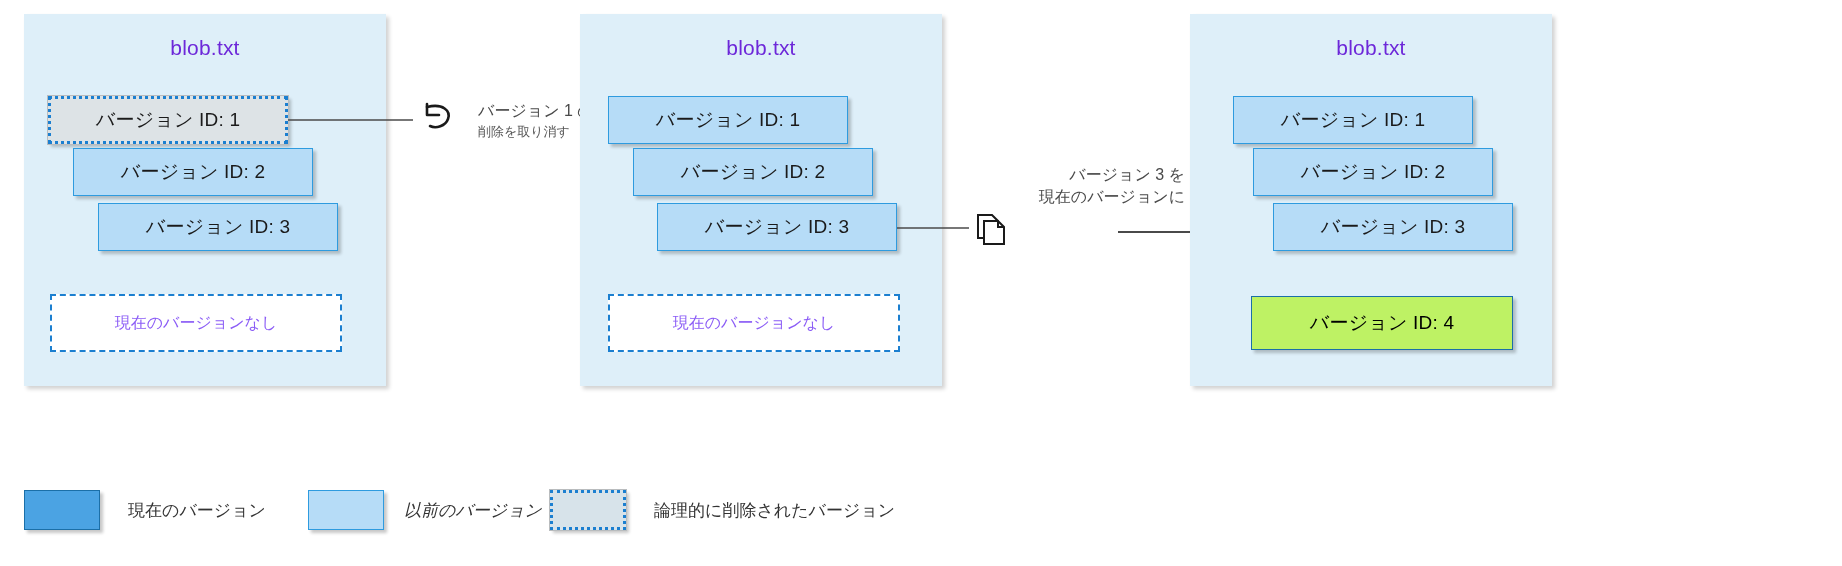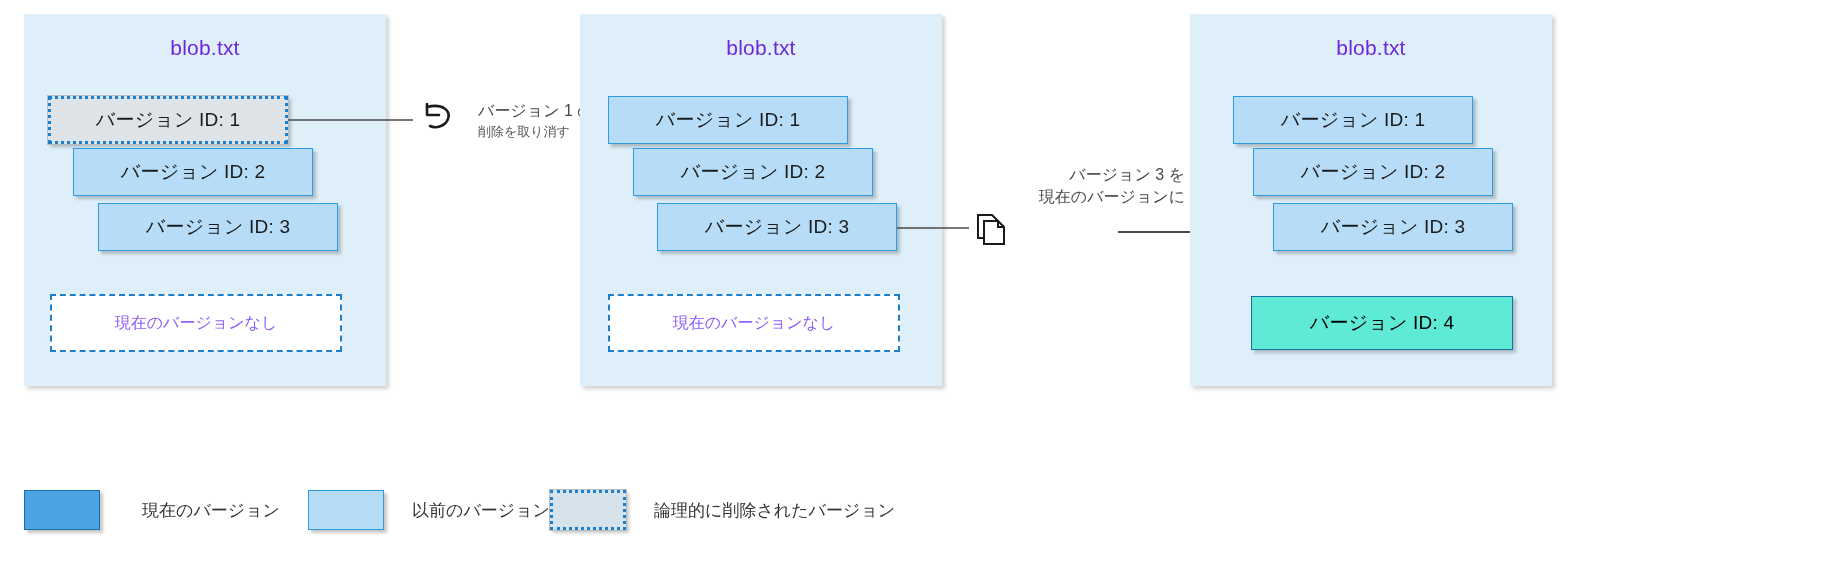"バージョン ID: 4" .vbox.current { background: #5eead4 -> #bef264 }
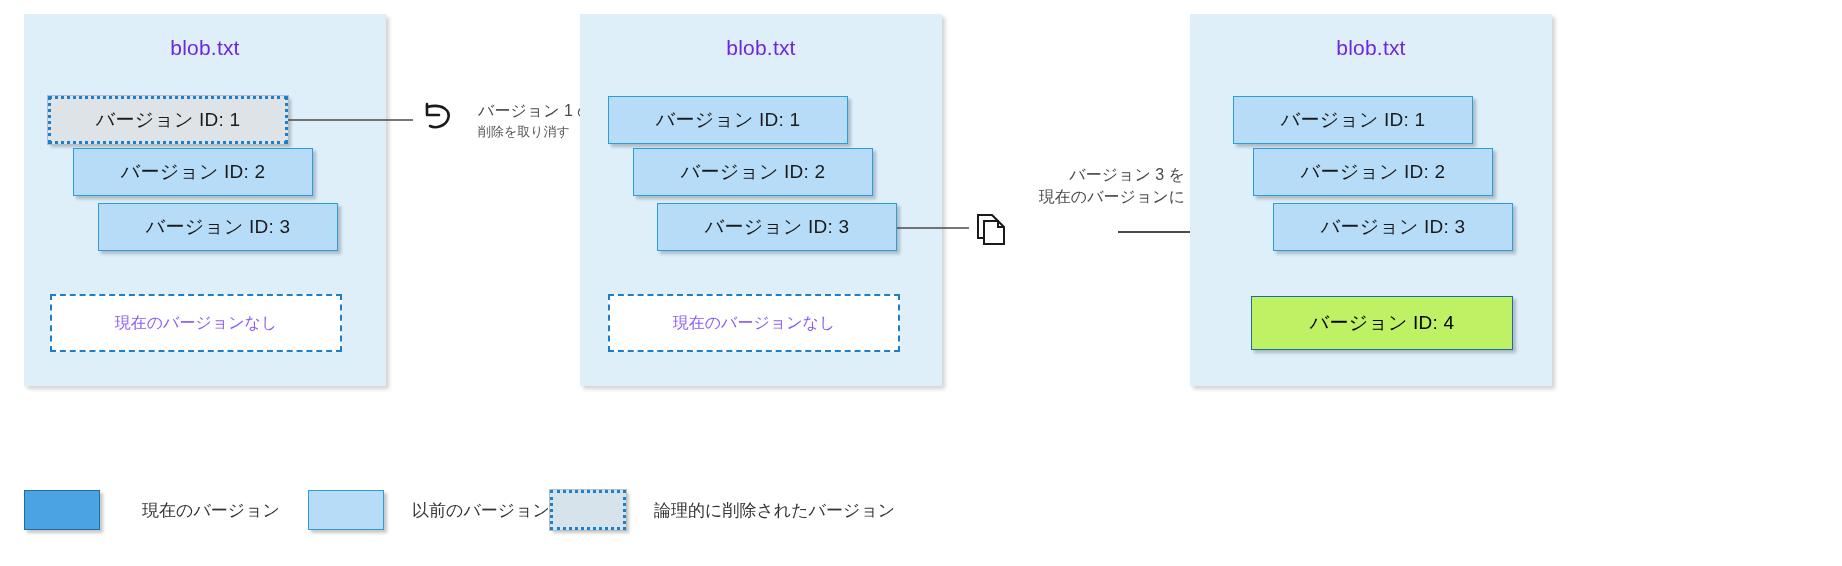"現在のバージョン" div.lg-label { margin-left: 14px -> none }
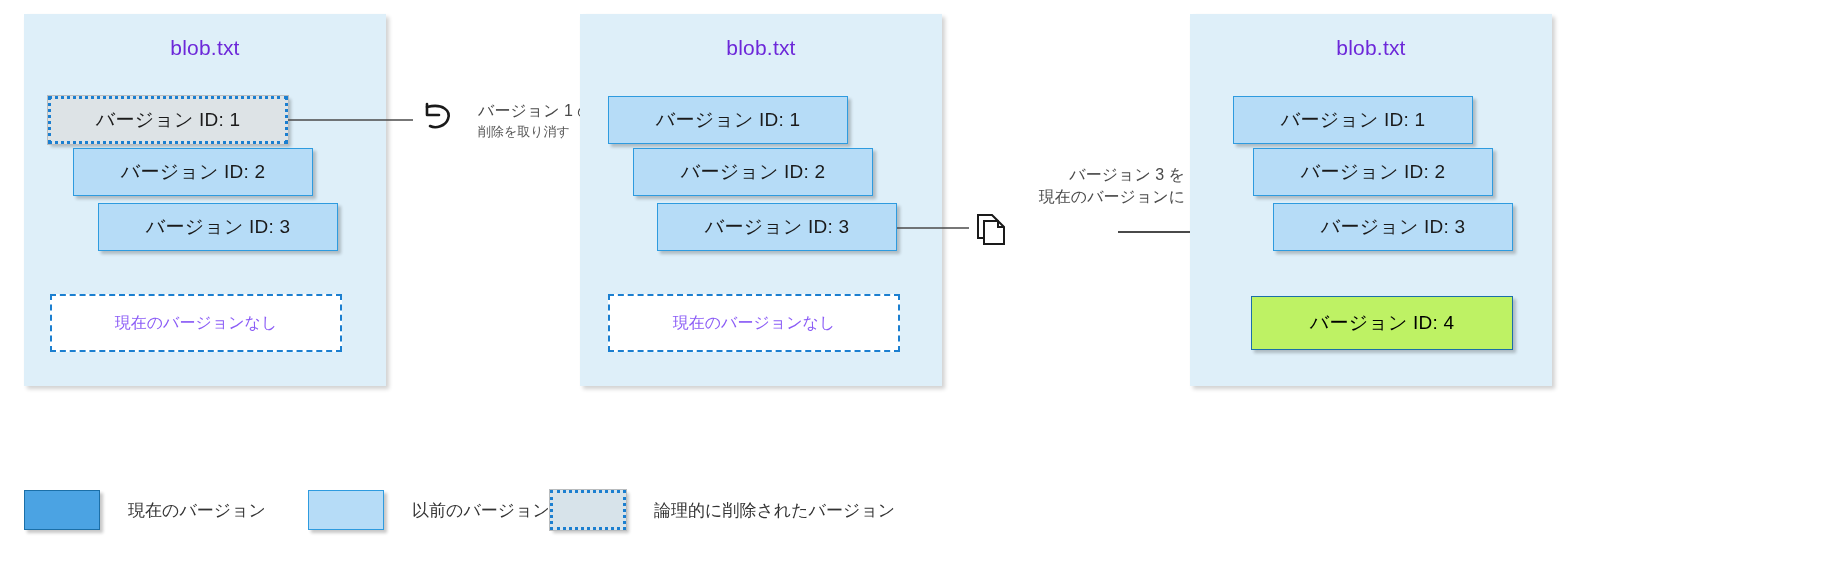"以前のバージョン" div.lg-label { font-style: none -> italic; left: 388px -> 380px }
